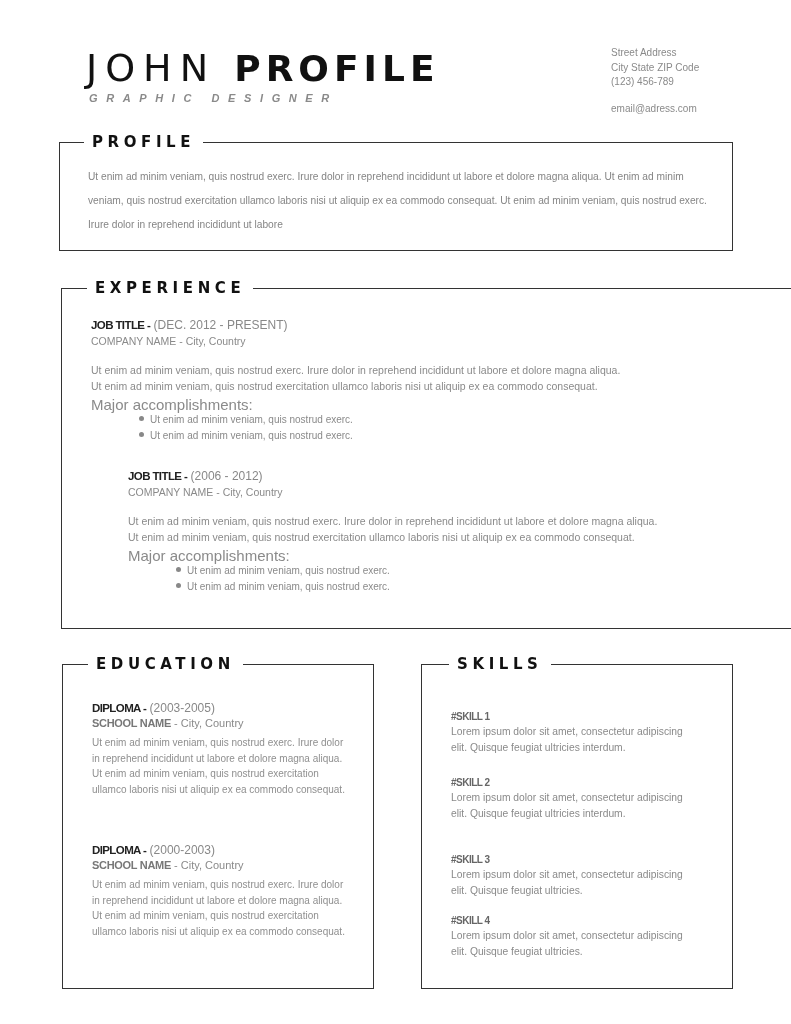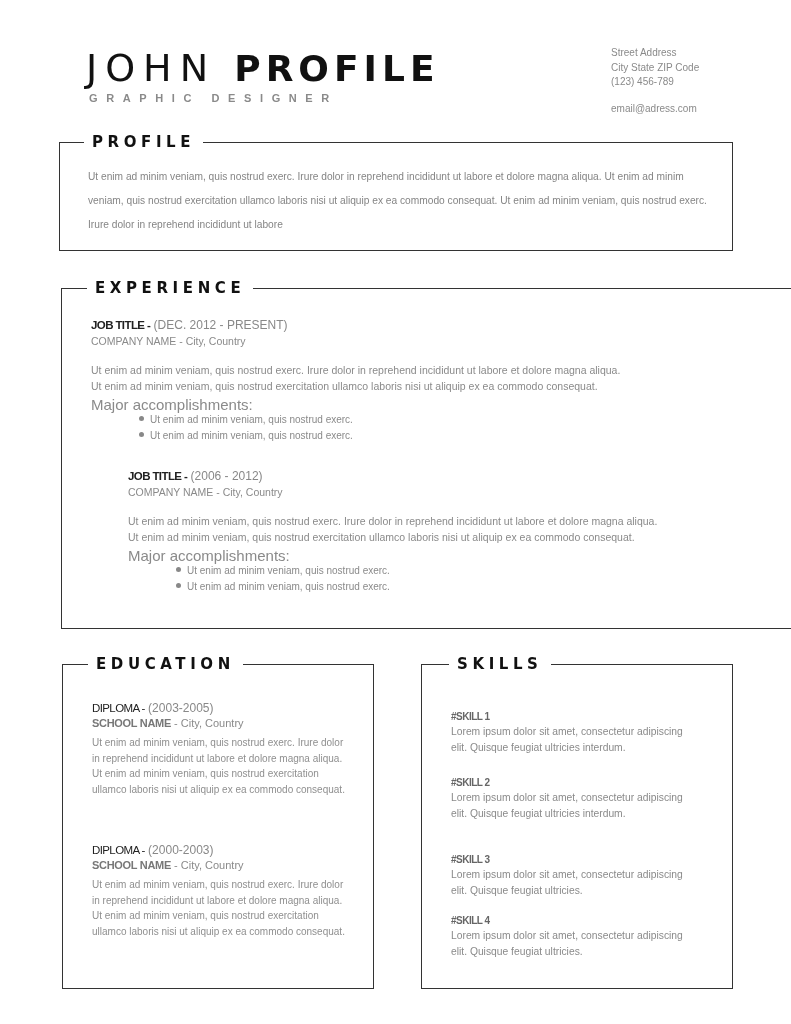"GRAPHIC DESIGNER" .role { font-style: none -> italic }
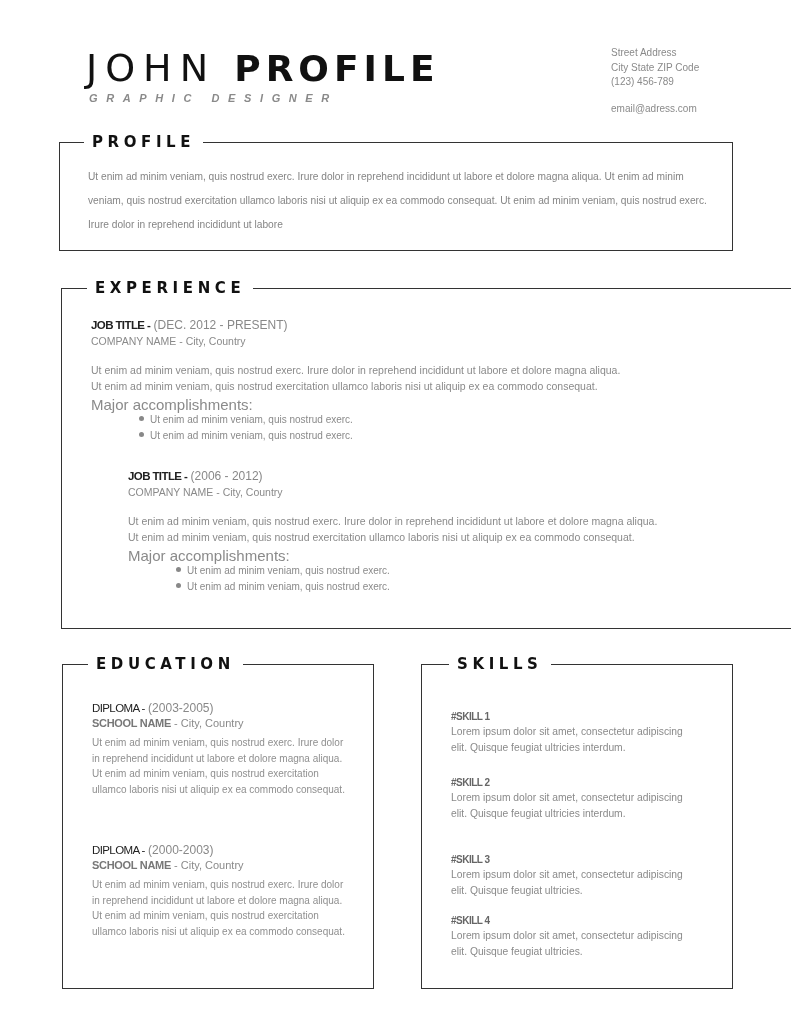"DIPLOMA -" .edu-head b { font-weight: normal -> bold }
